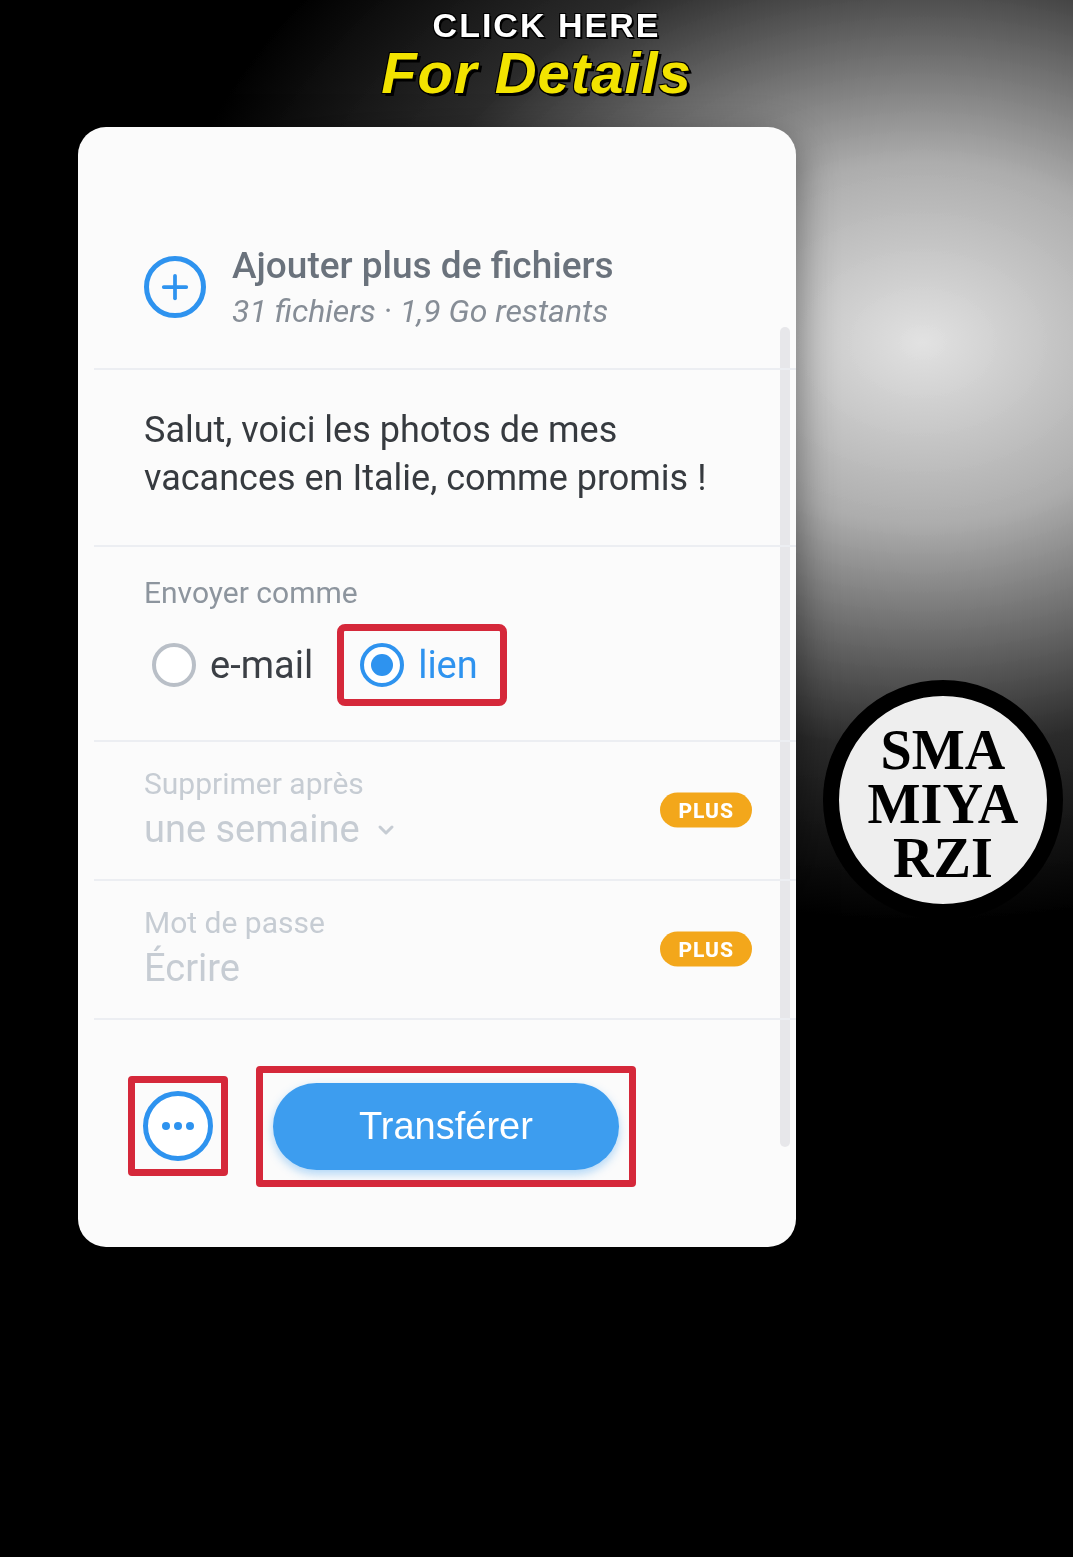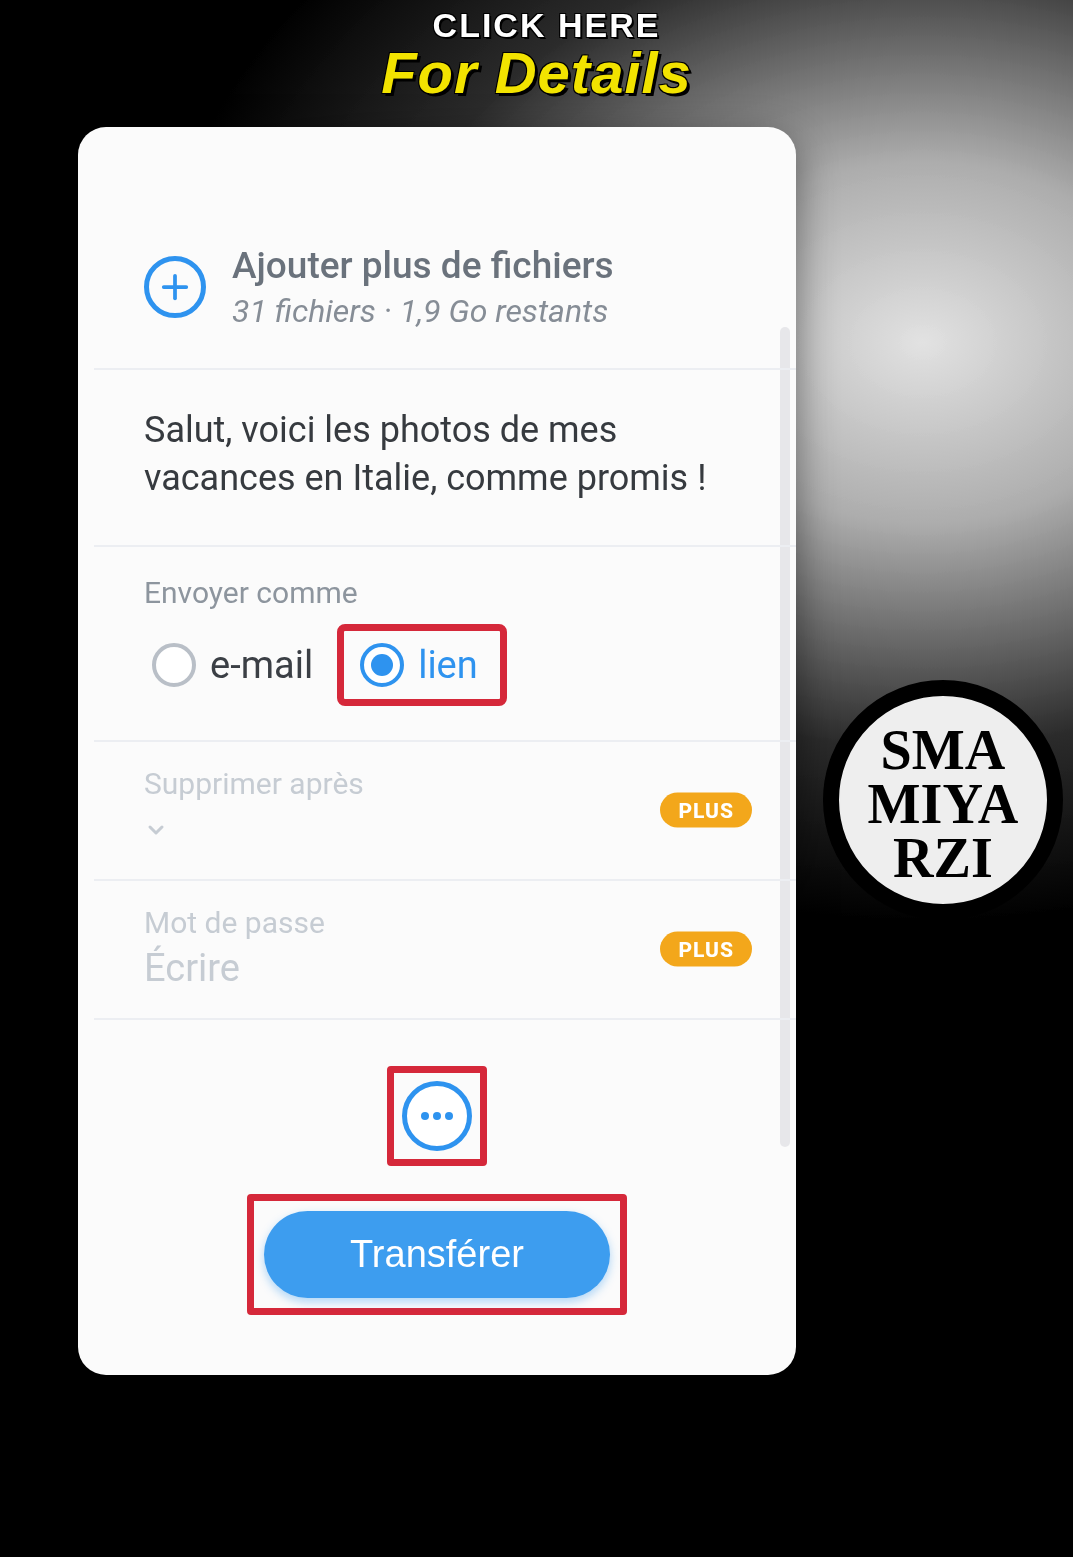"une semaine" span { html: none -> <span>une semaine</span> }
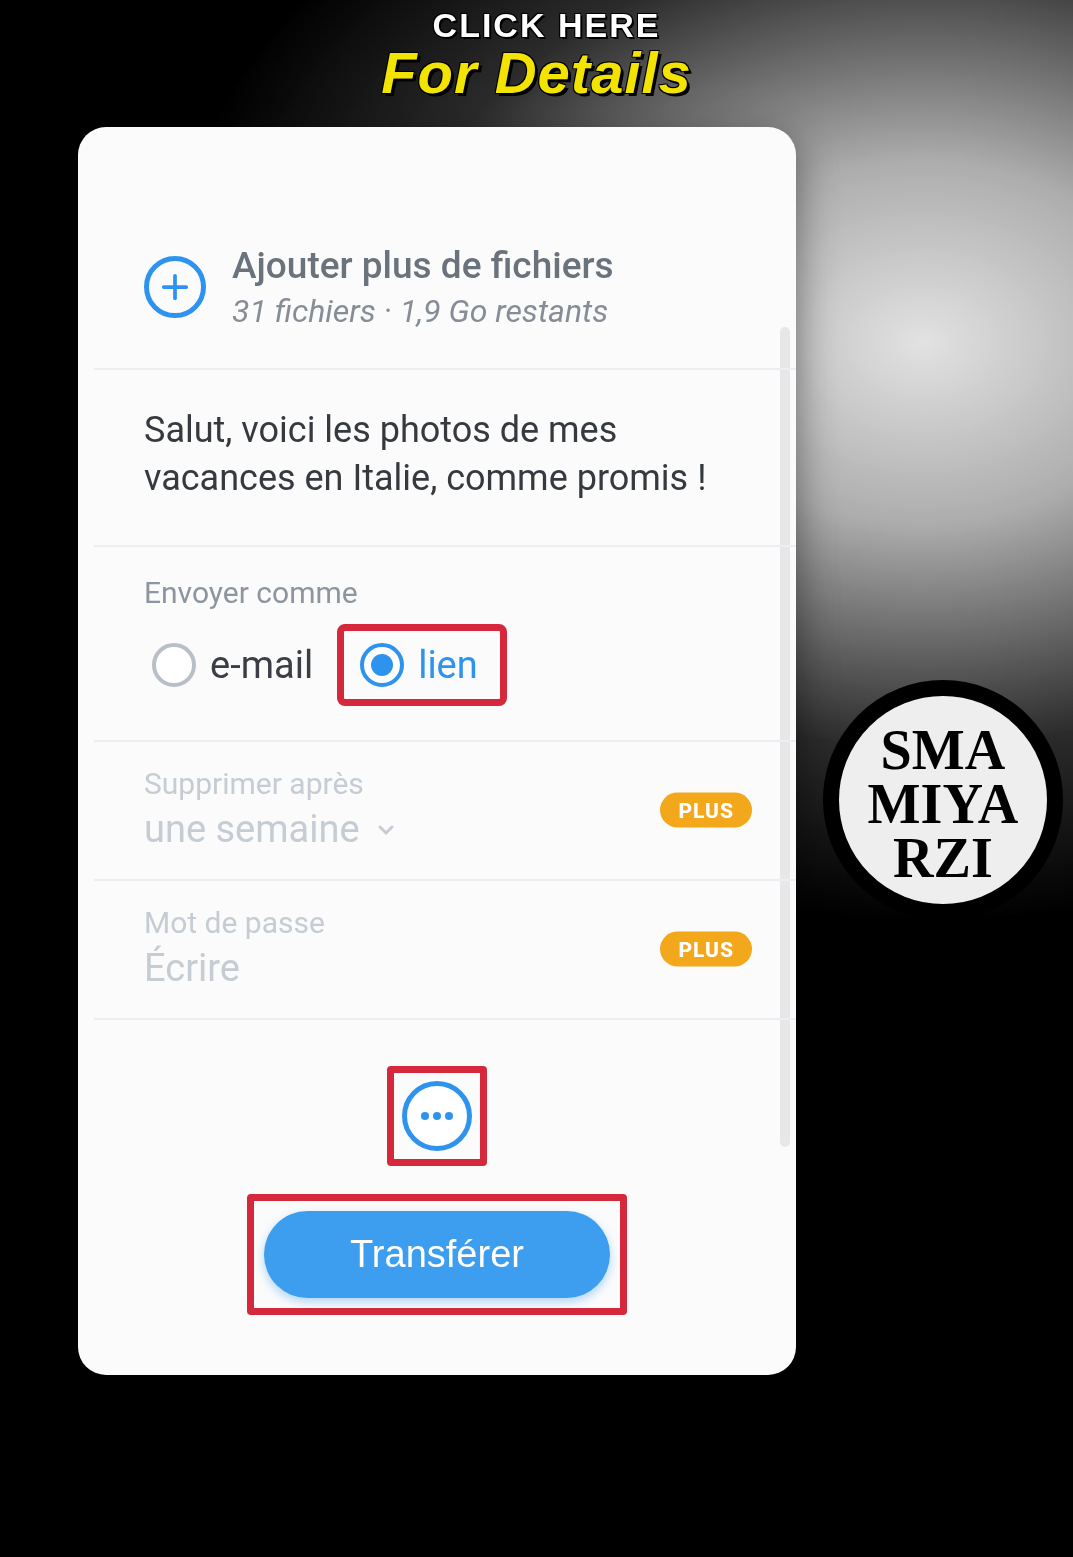"Transférer" .footer { flex-direction: column -> none }
